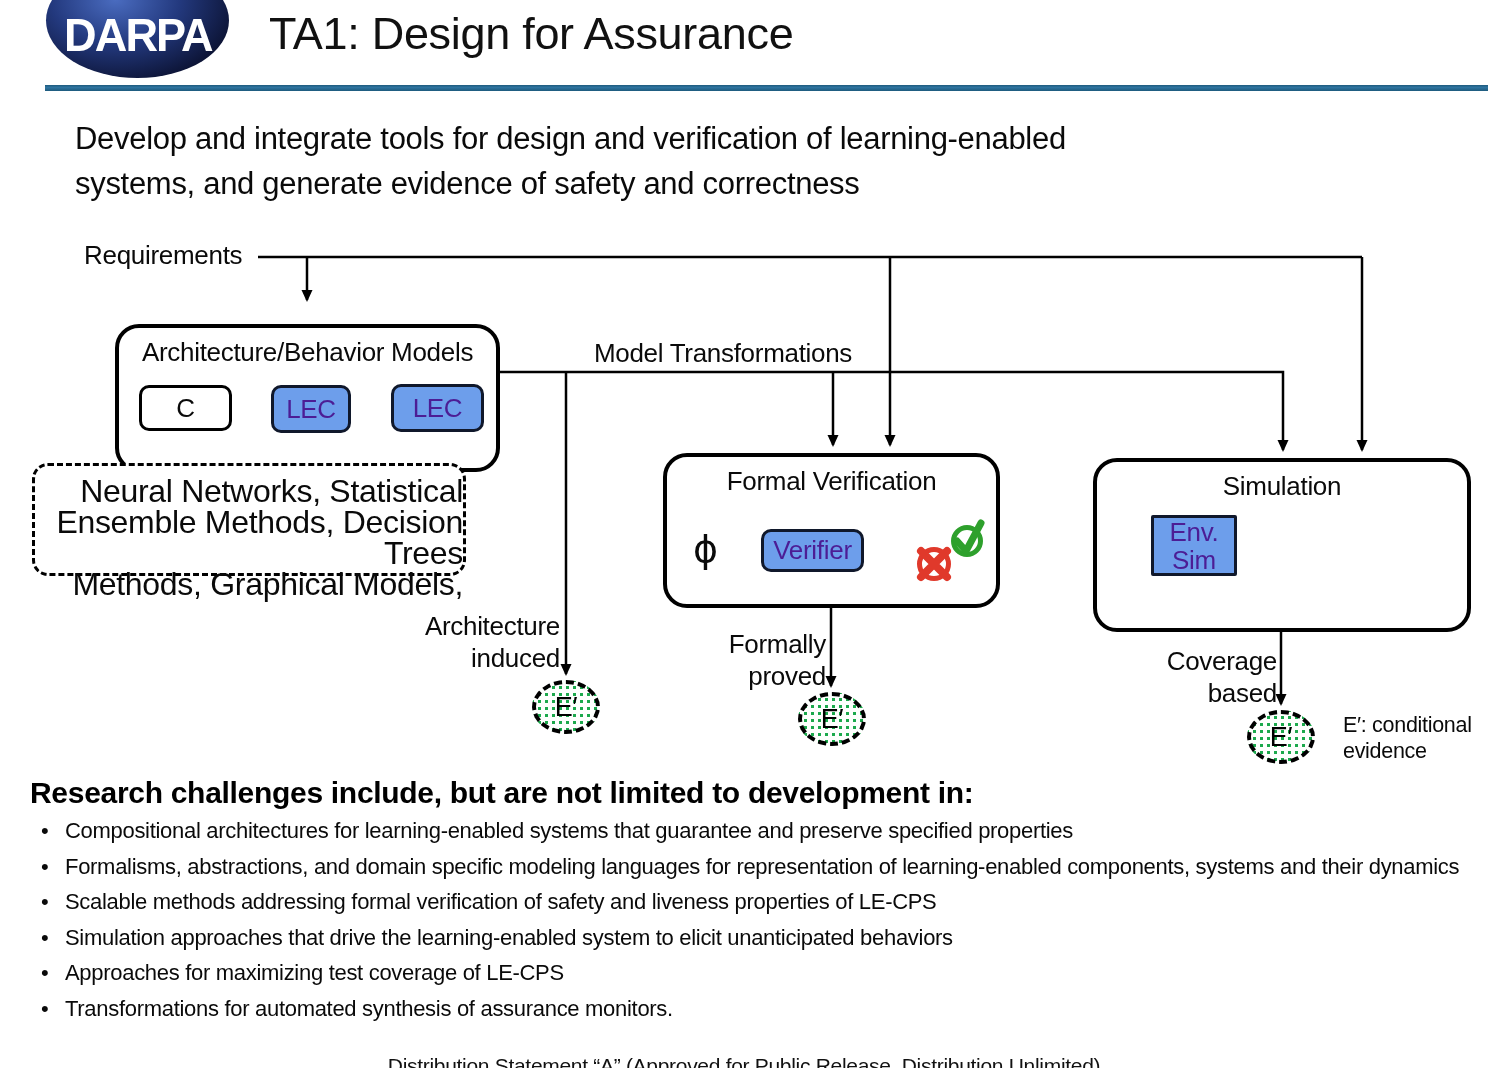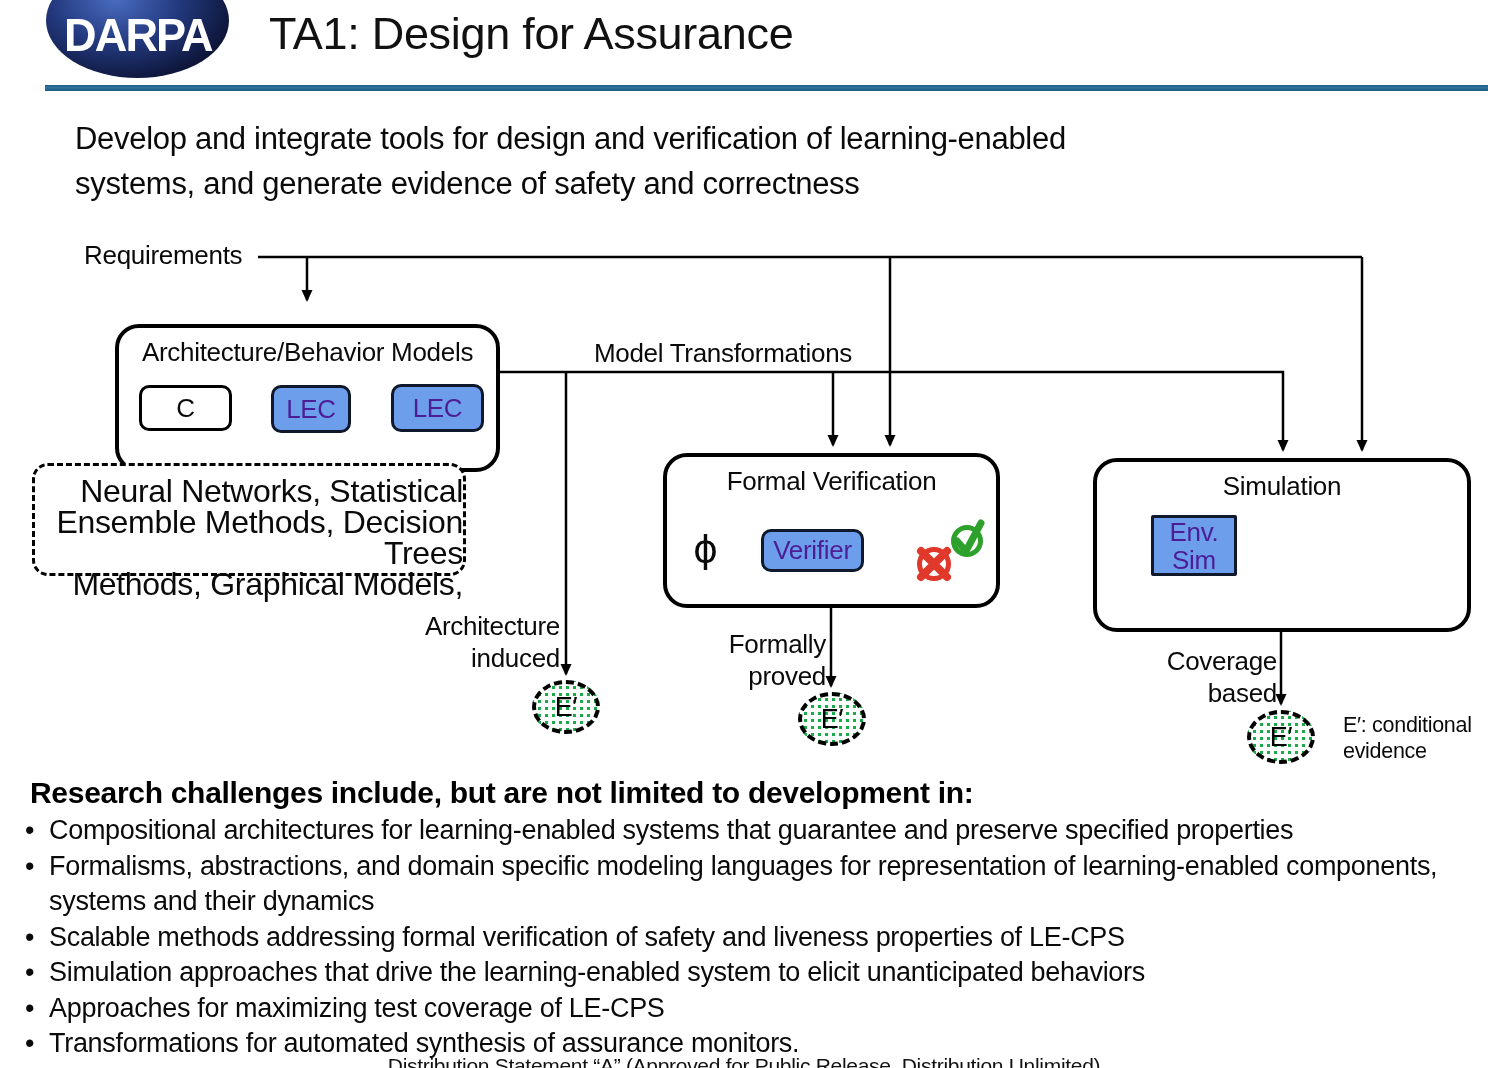"Compositional architectures for" .bullets { font-size: 27px -> 22px; left: 22px -> 38px }
